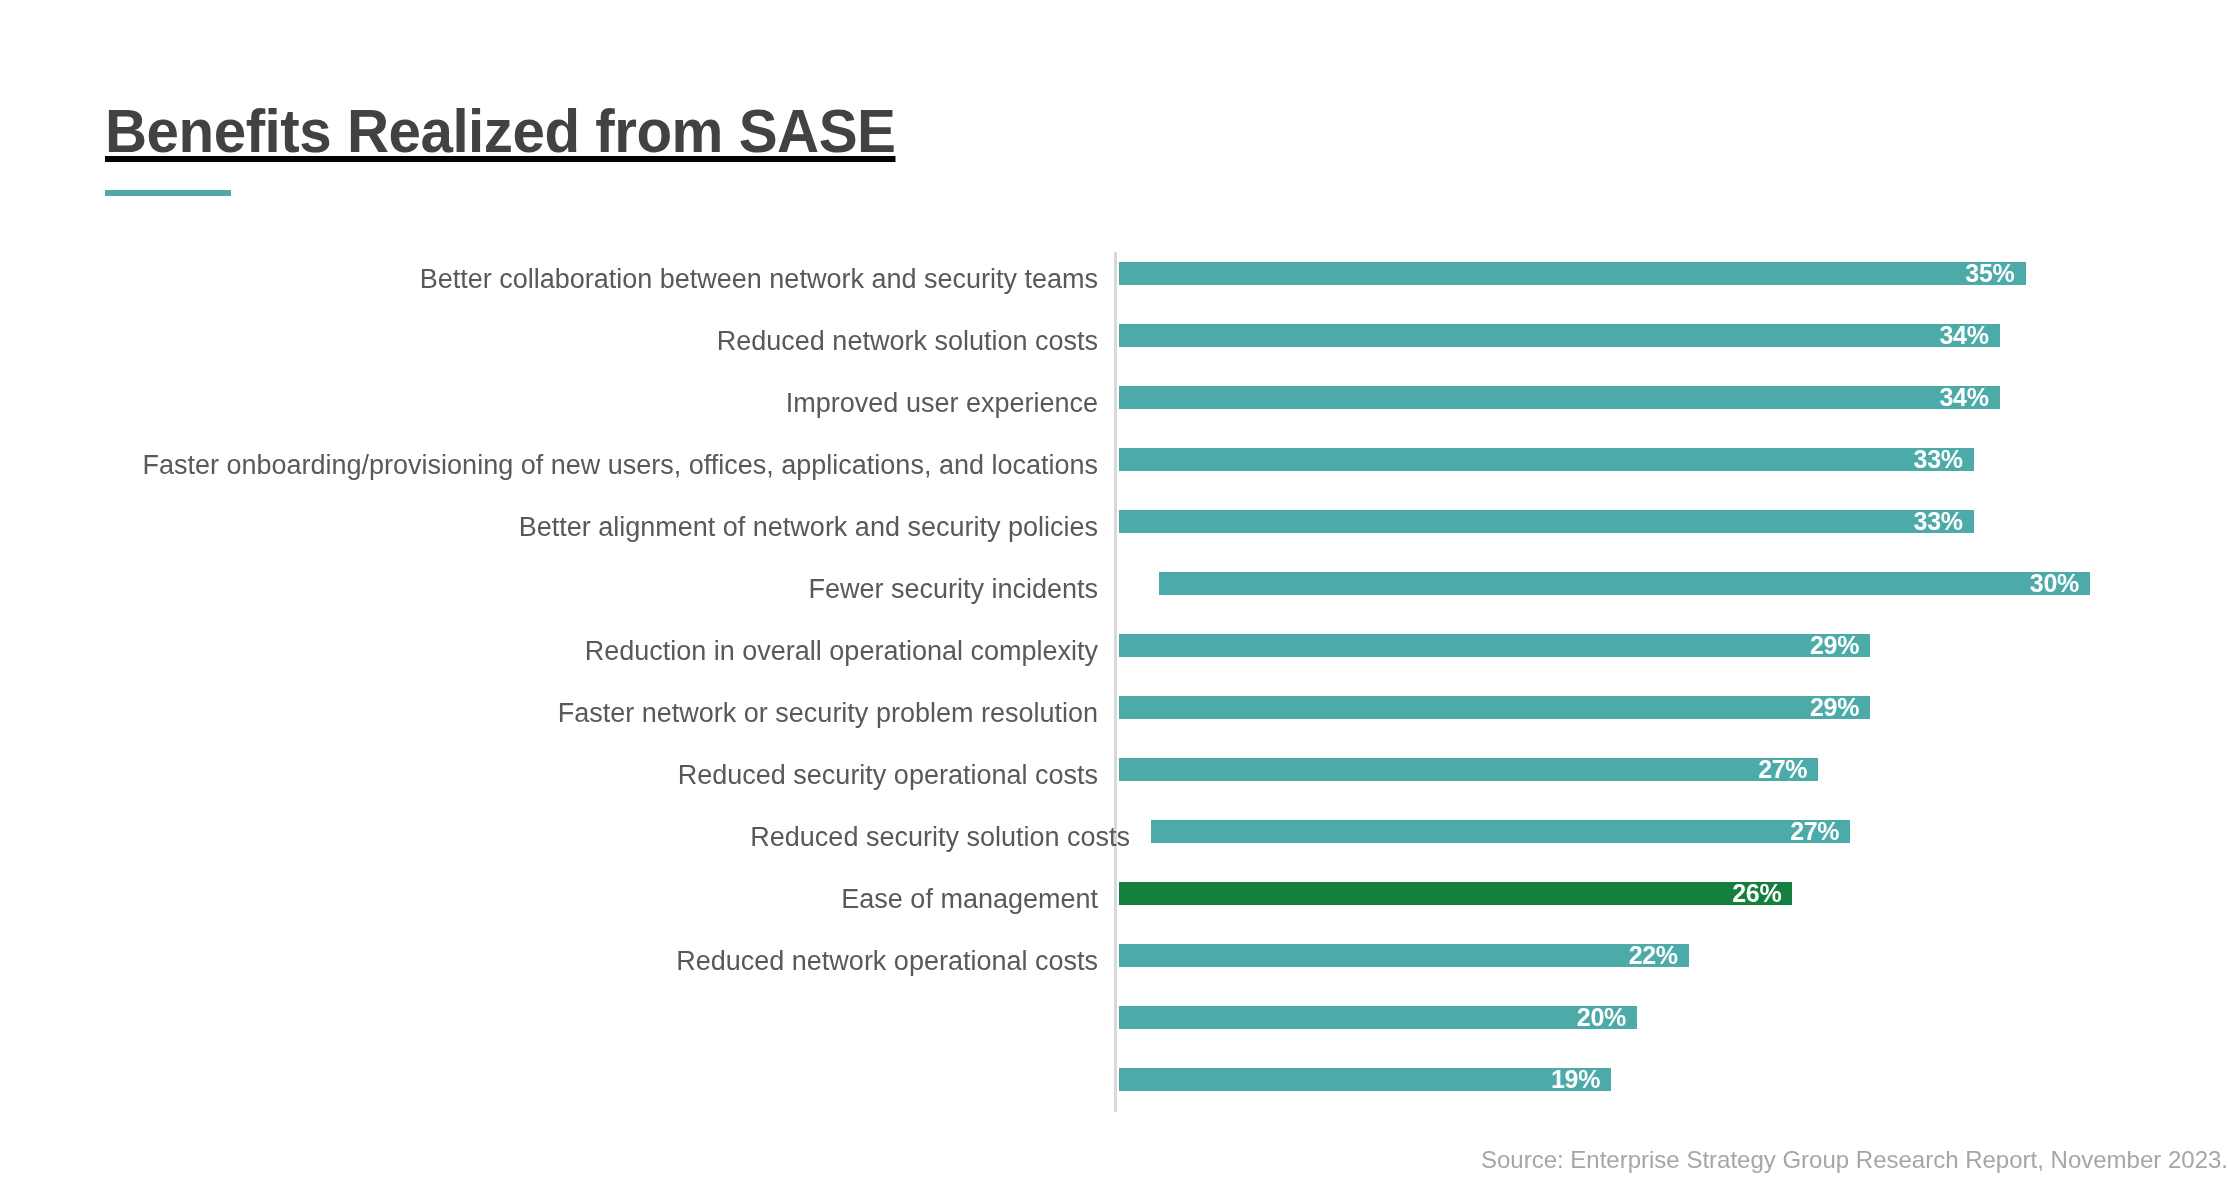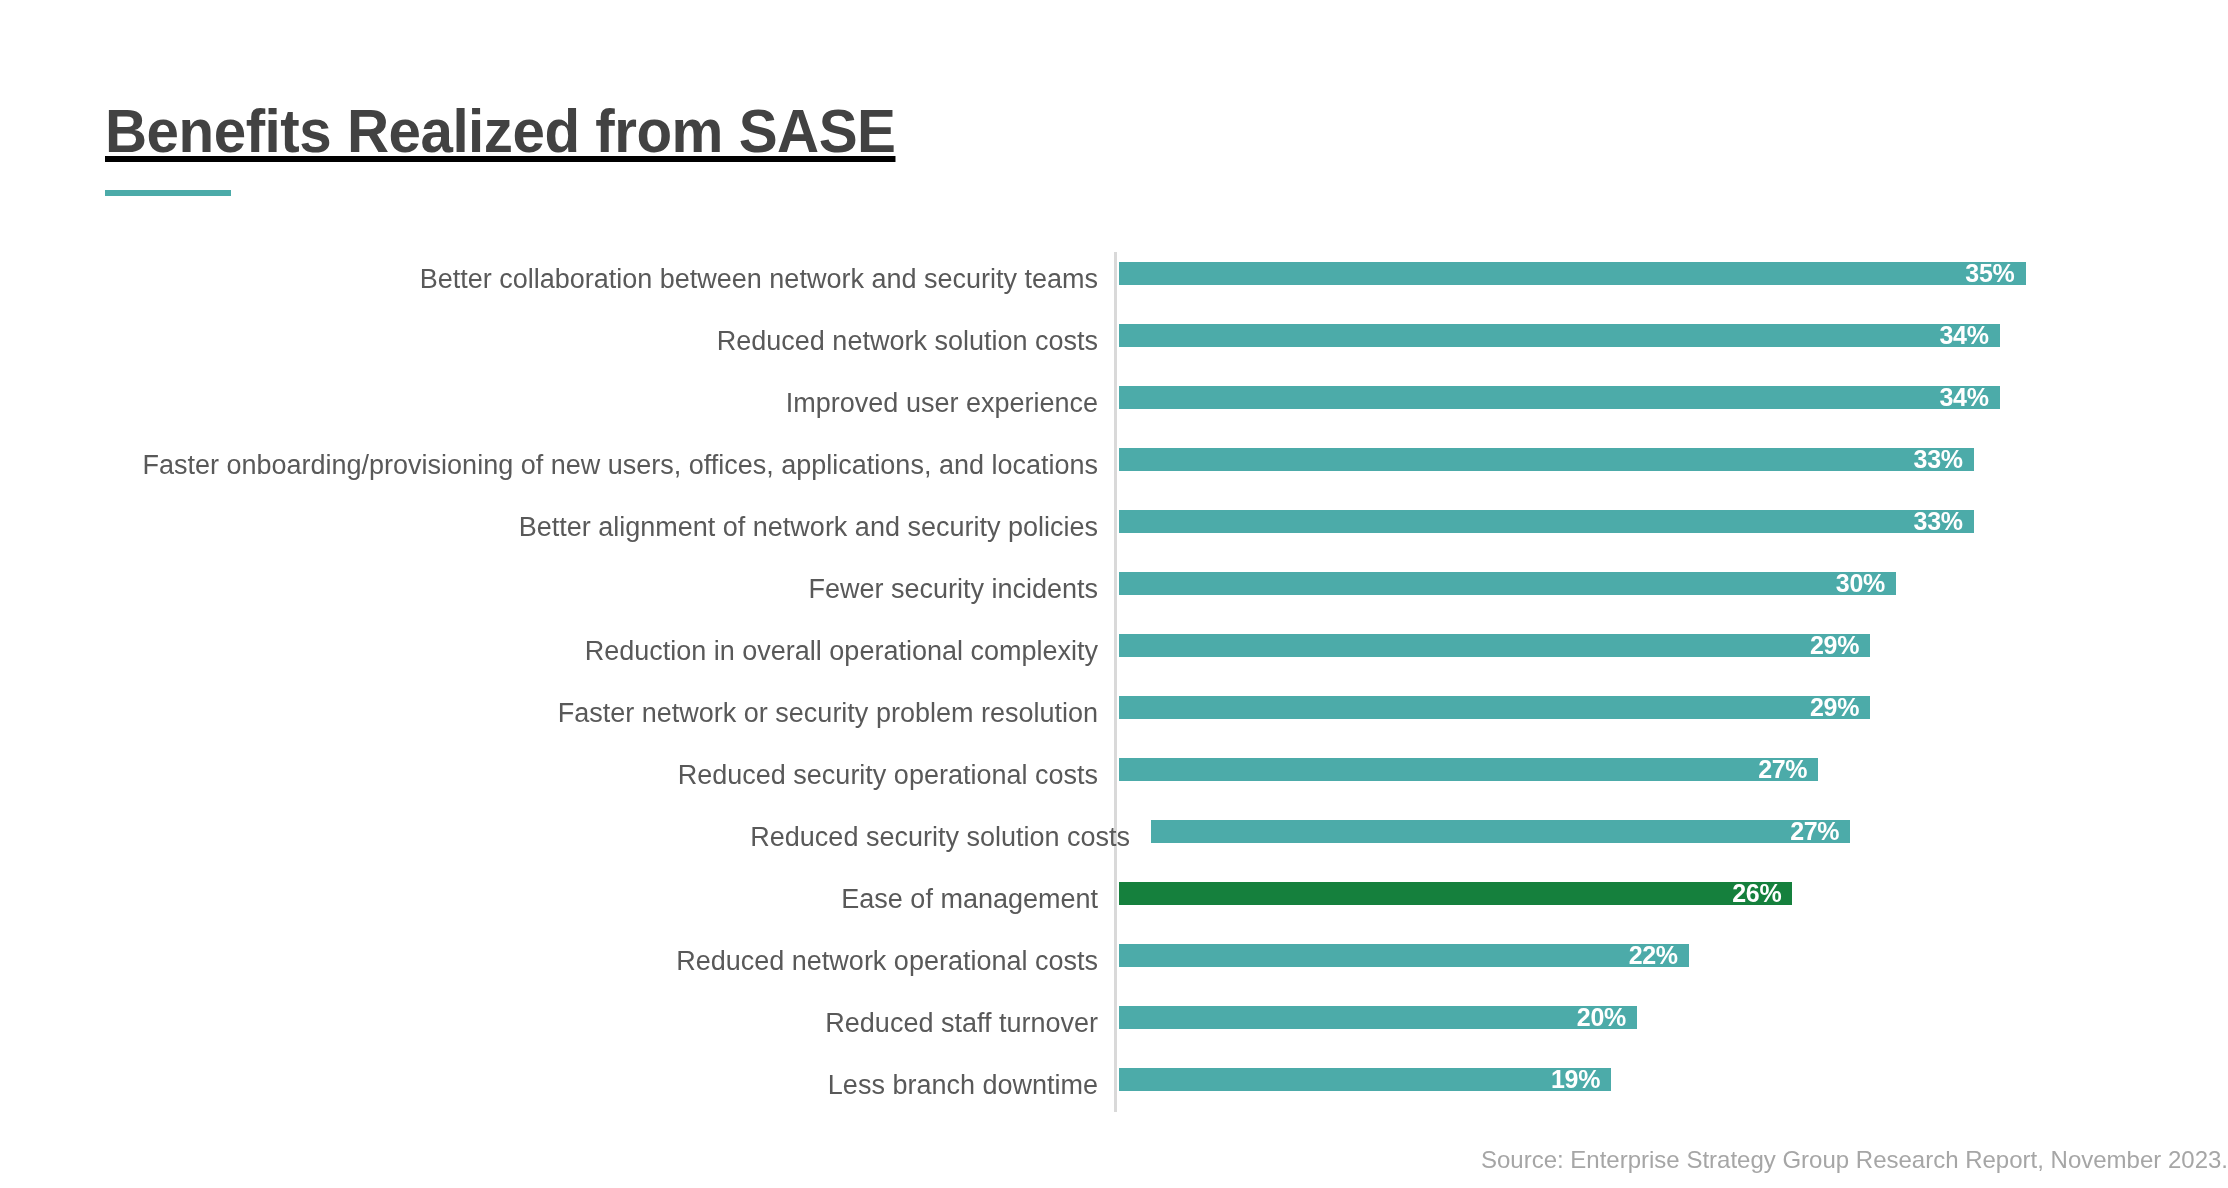"30%" div.bar { margin-left: none -> 40px; width: 777px -> 931px }
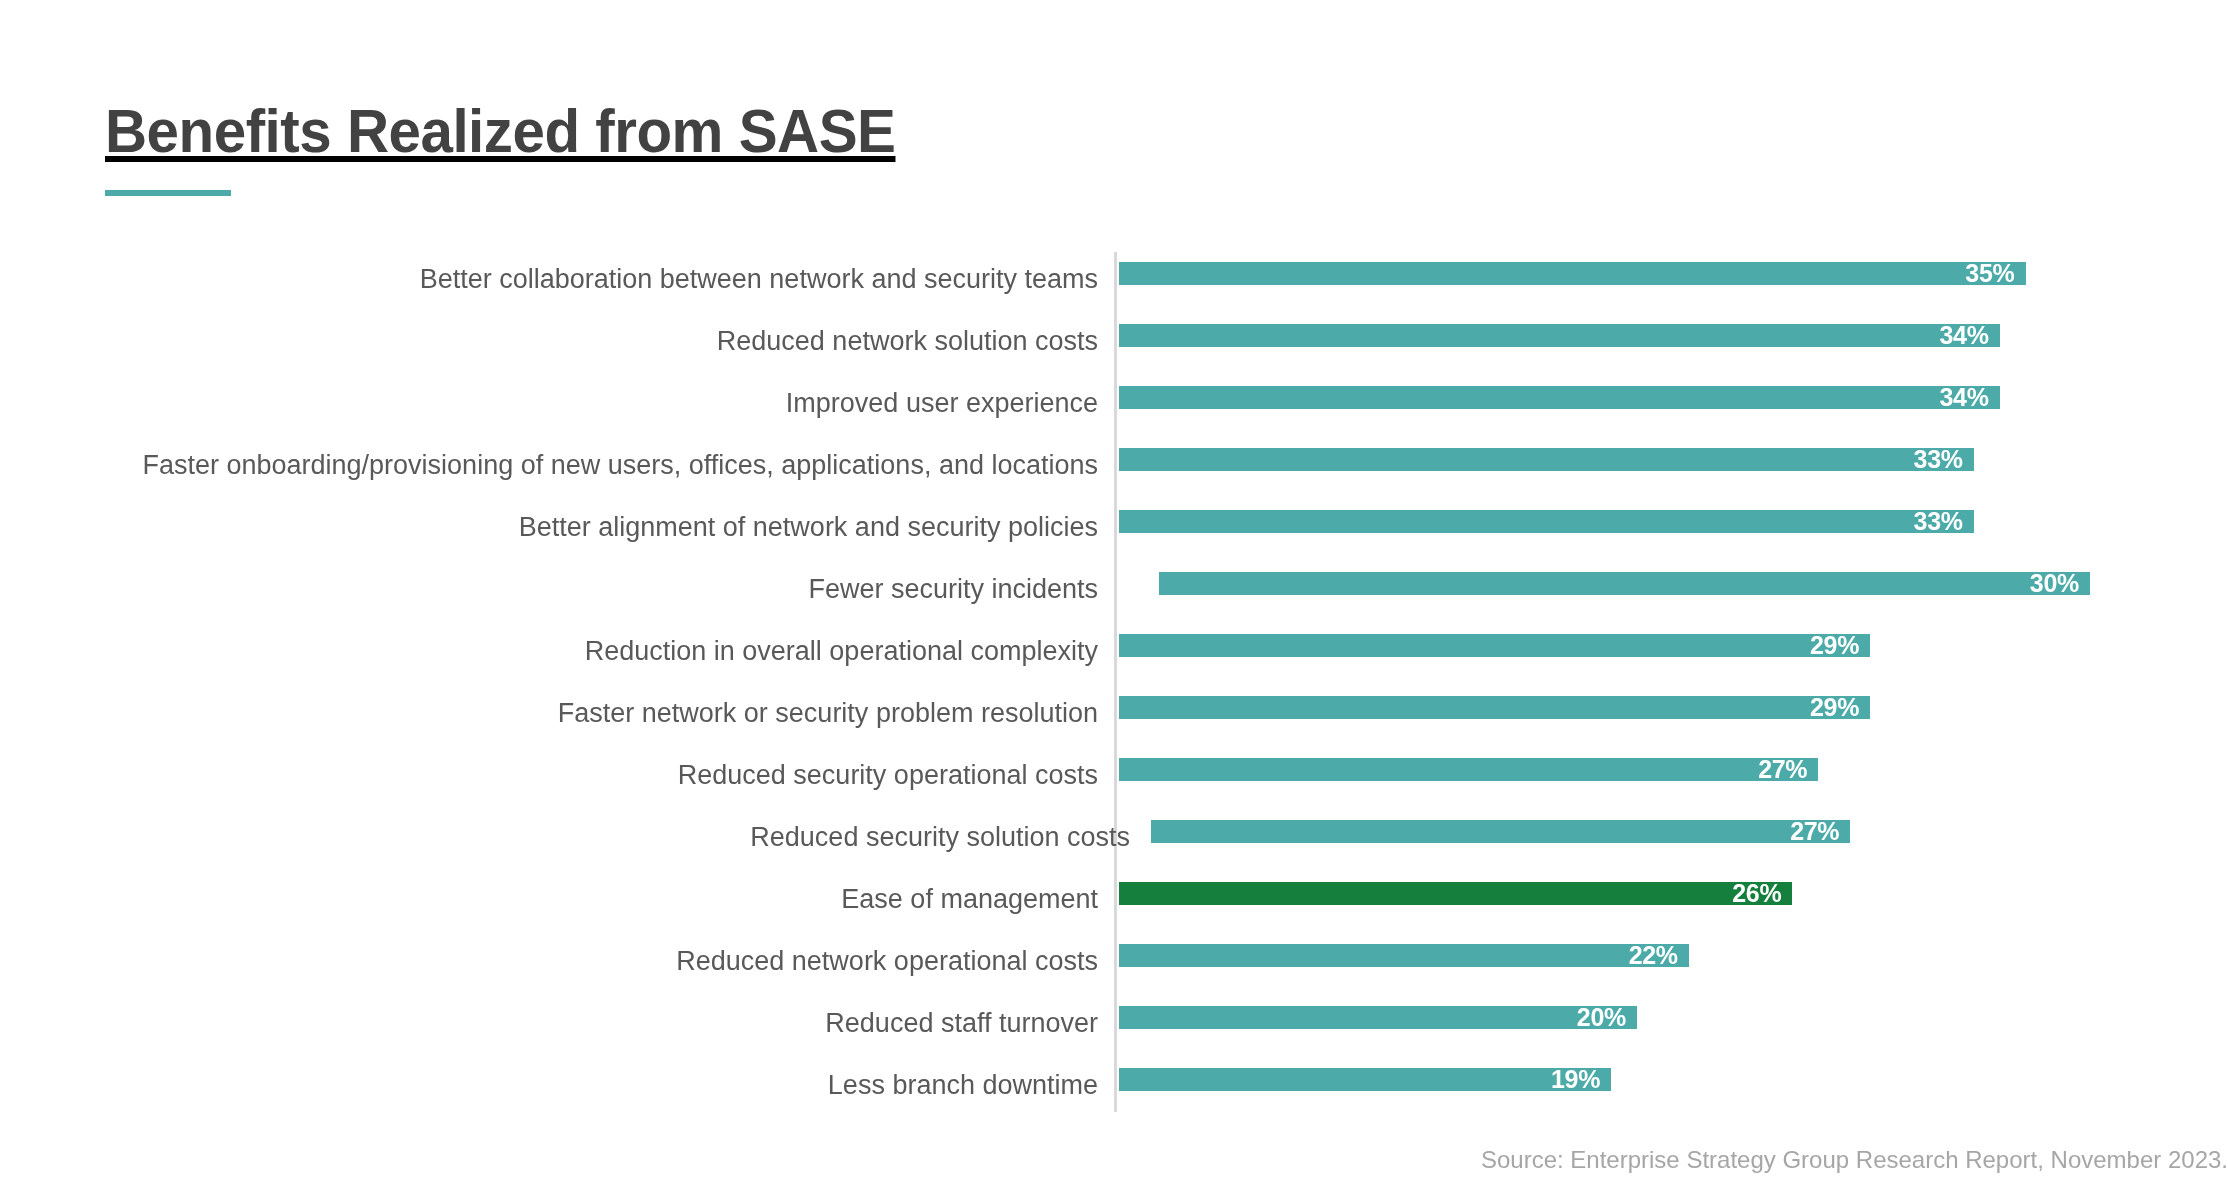"Reduced staff turnover" div.cat-label { html: <div>Reduced staff turnover</div> -> none }
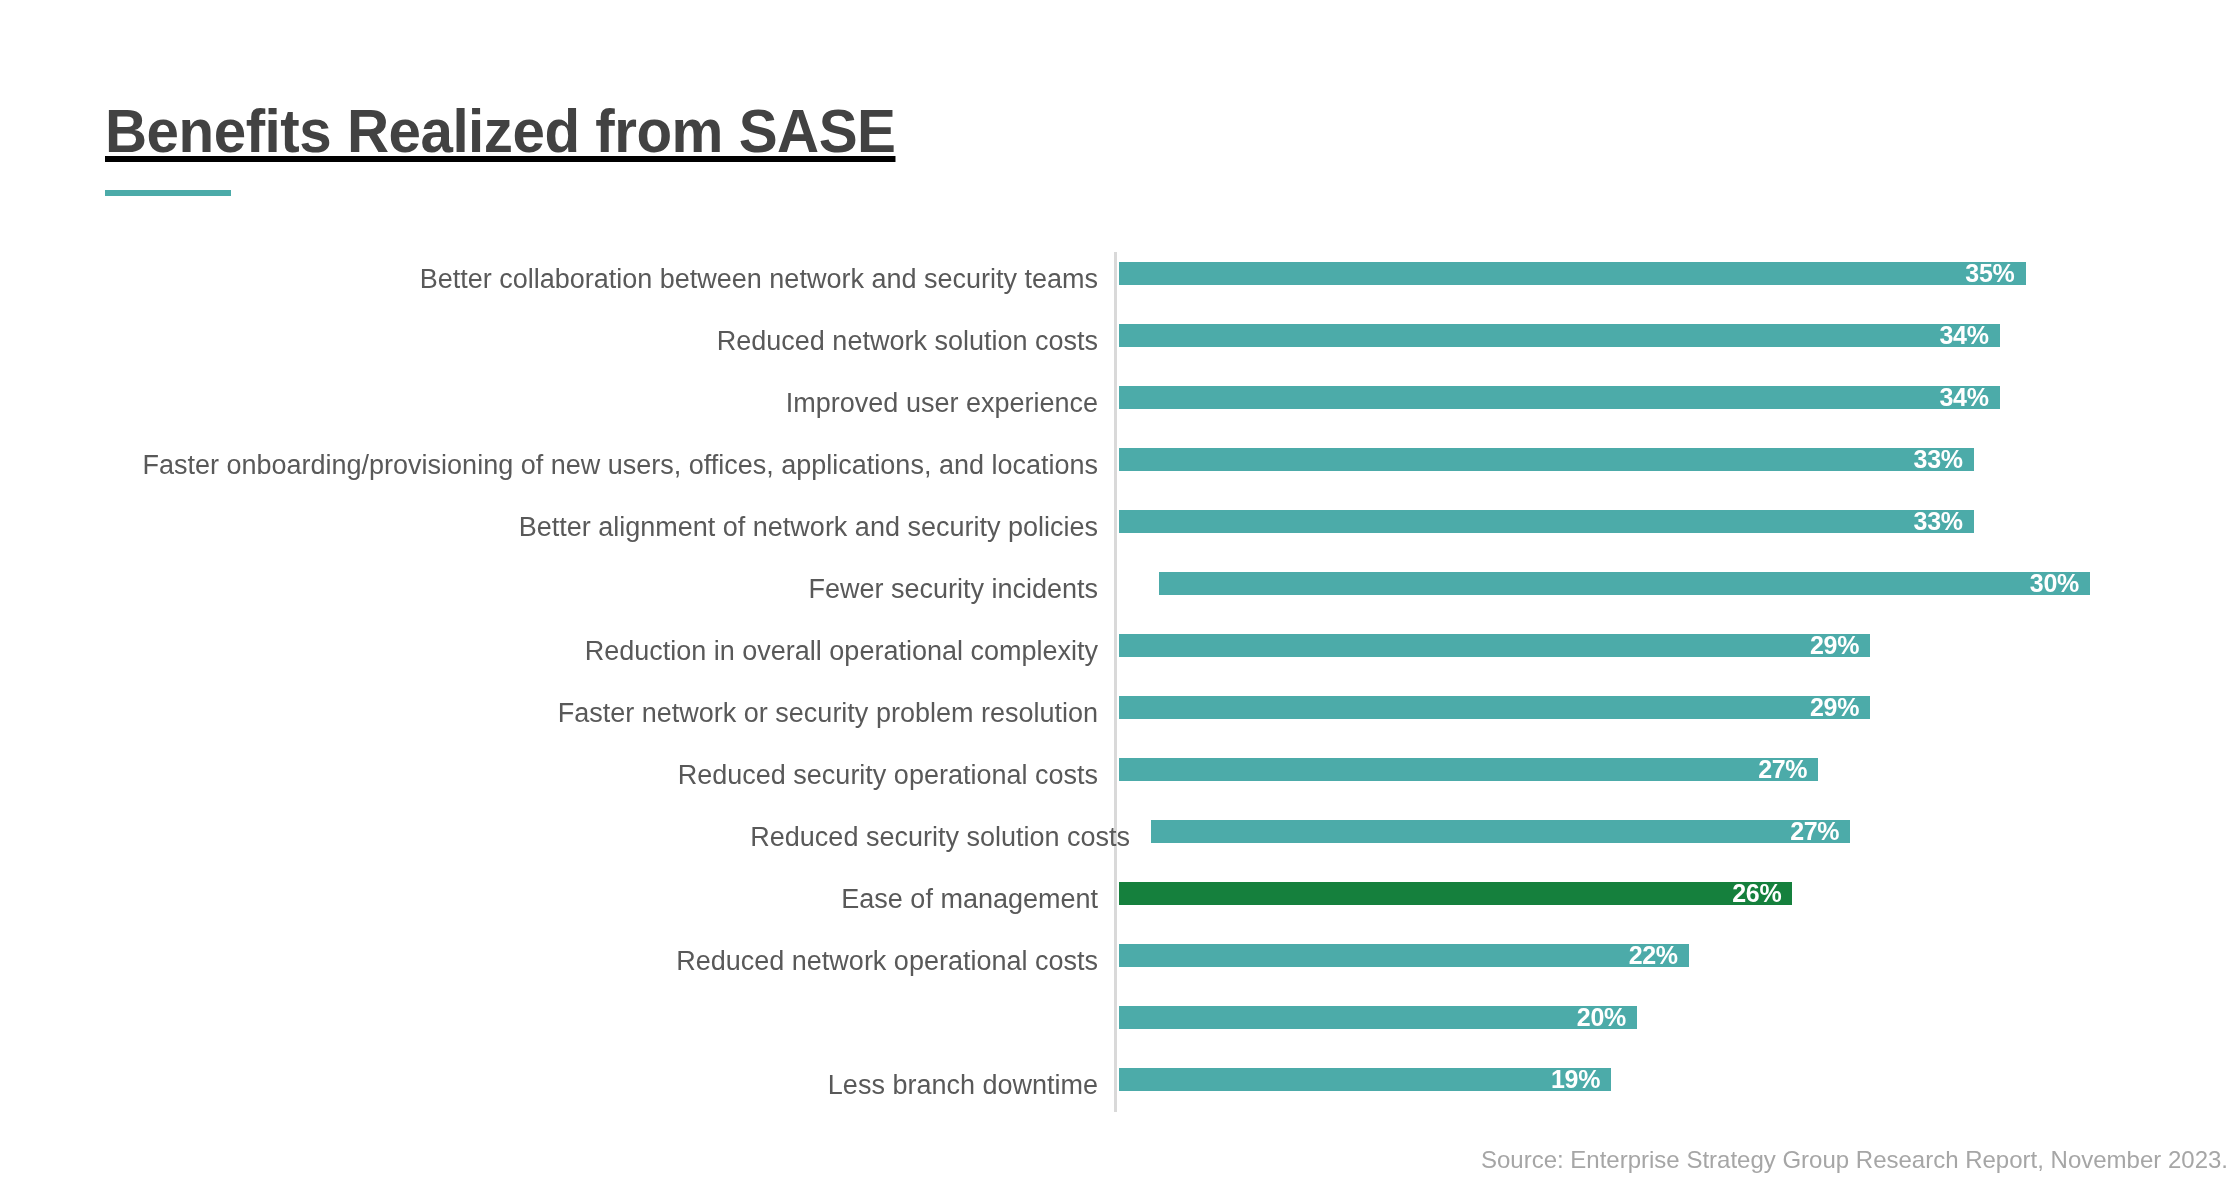"Less branch downtime" div.cat-label { html: <div>Less branch downtime</div> -> none }
